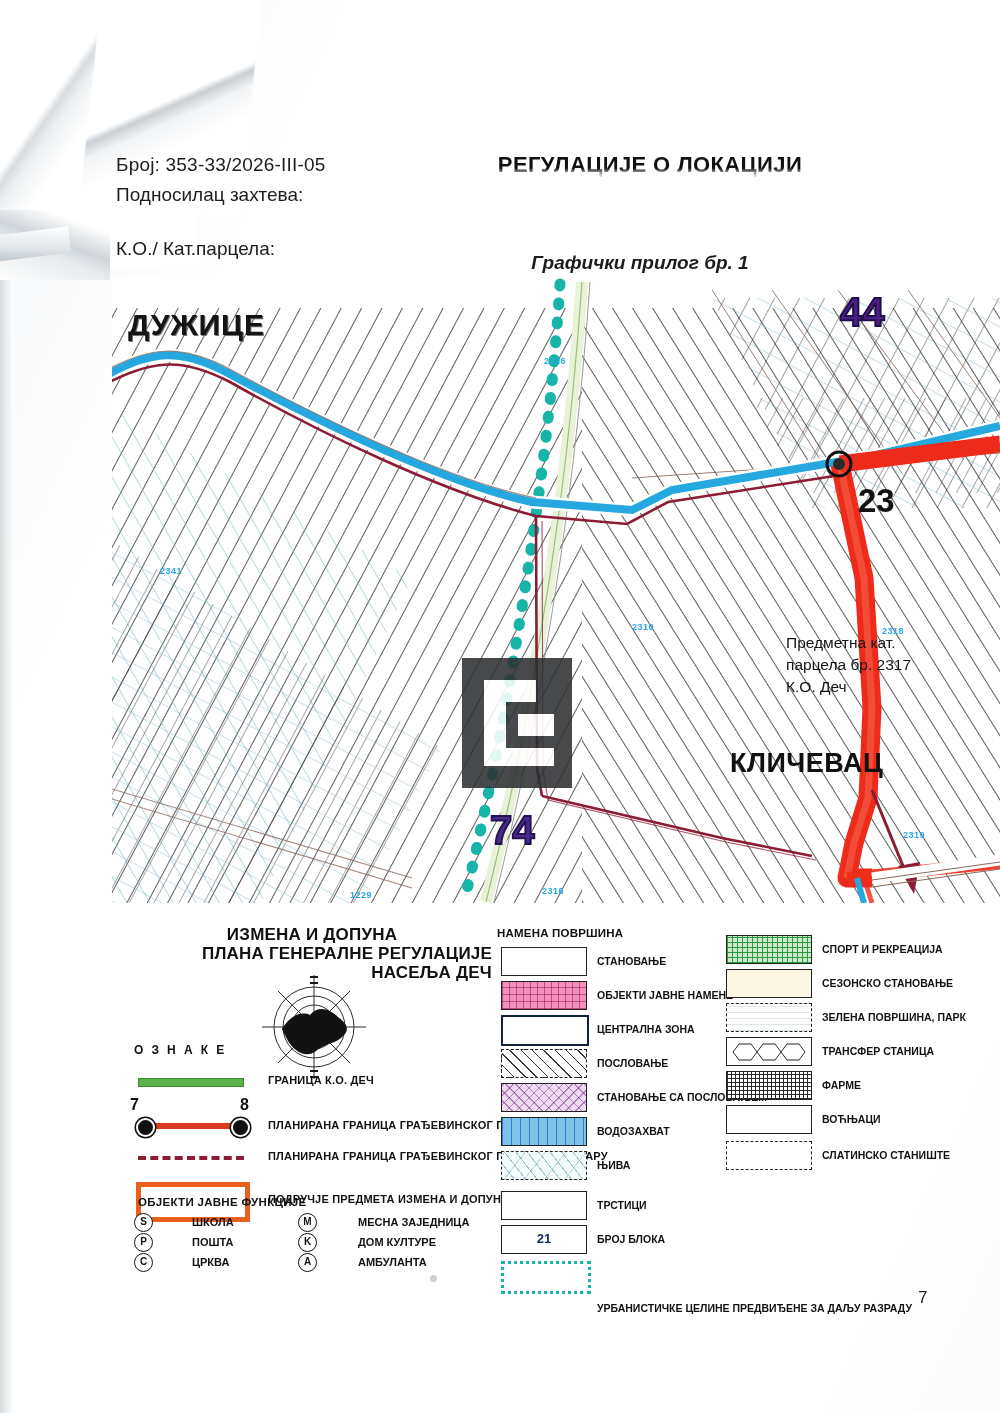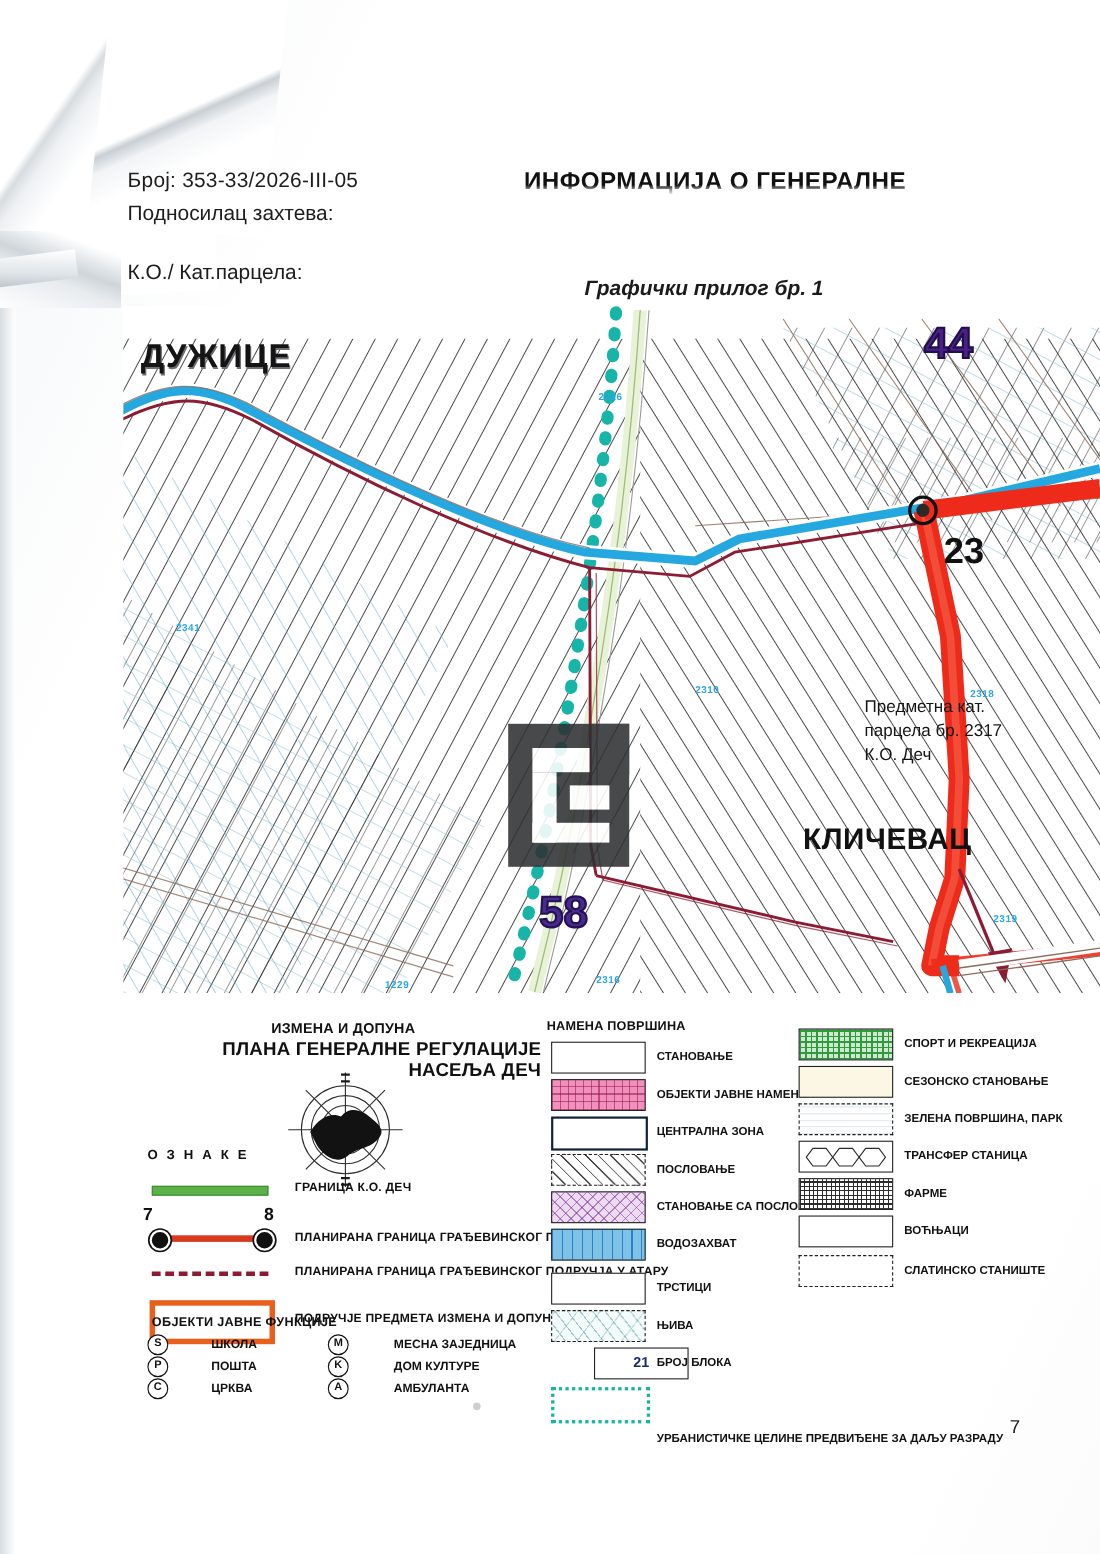"ИНФОРМАЦИЈА О ГЕНЕРАЛНЕ" div.doc-title { text: ИНФОРМАЦИЈА О ГЕНЕРАЛНЕ -> РЕГУЛАЦИЈЕ О ЛОКАЦИЈИ }
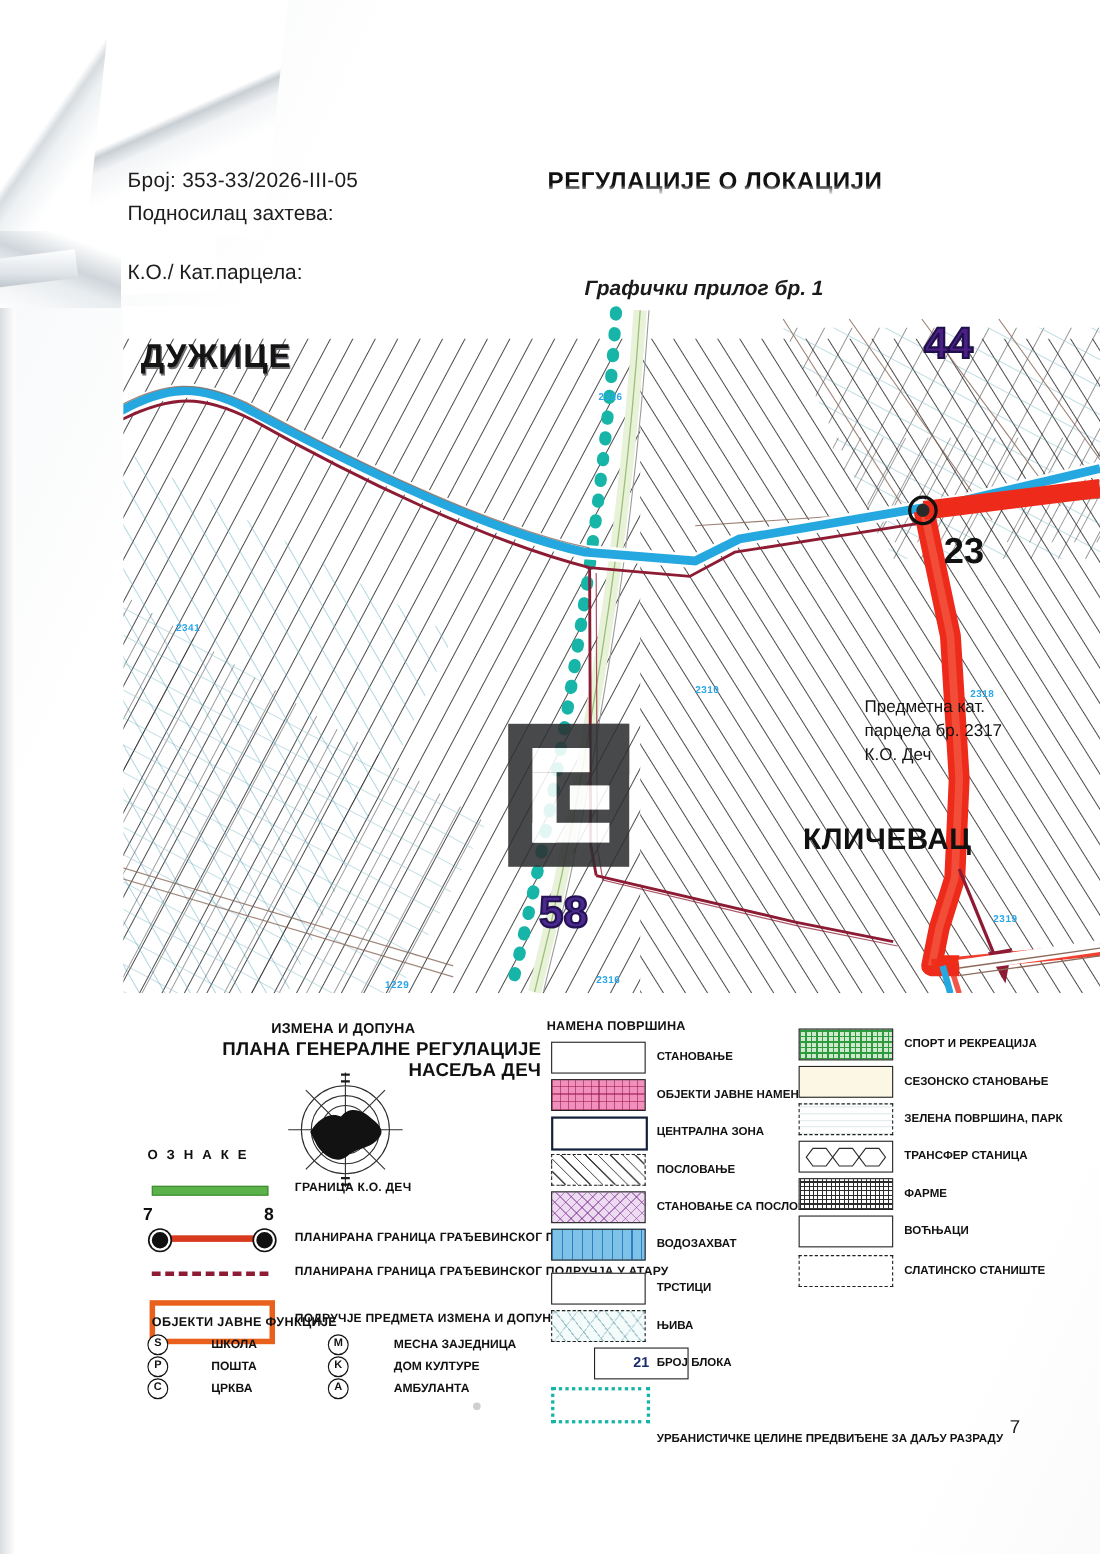"58" div.mlabel { text: 58 -> 74 }
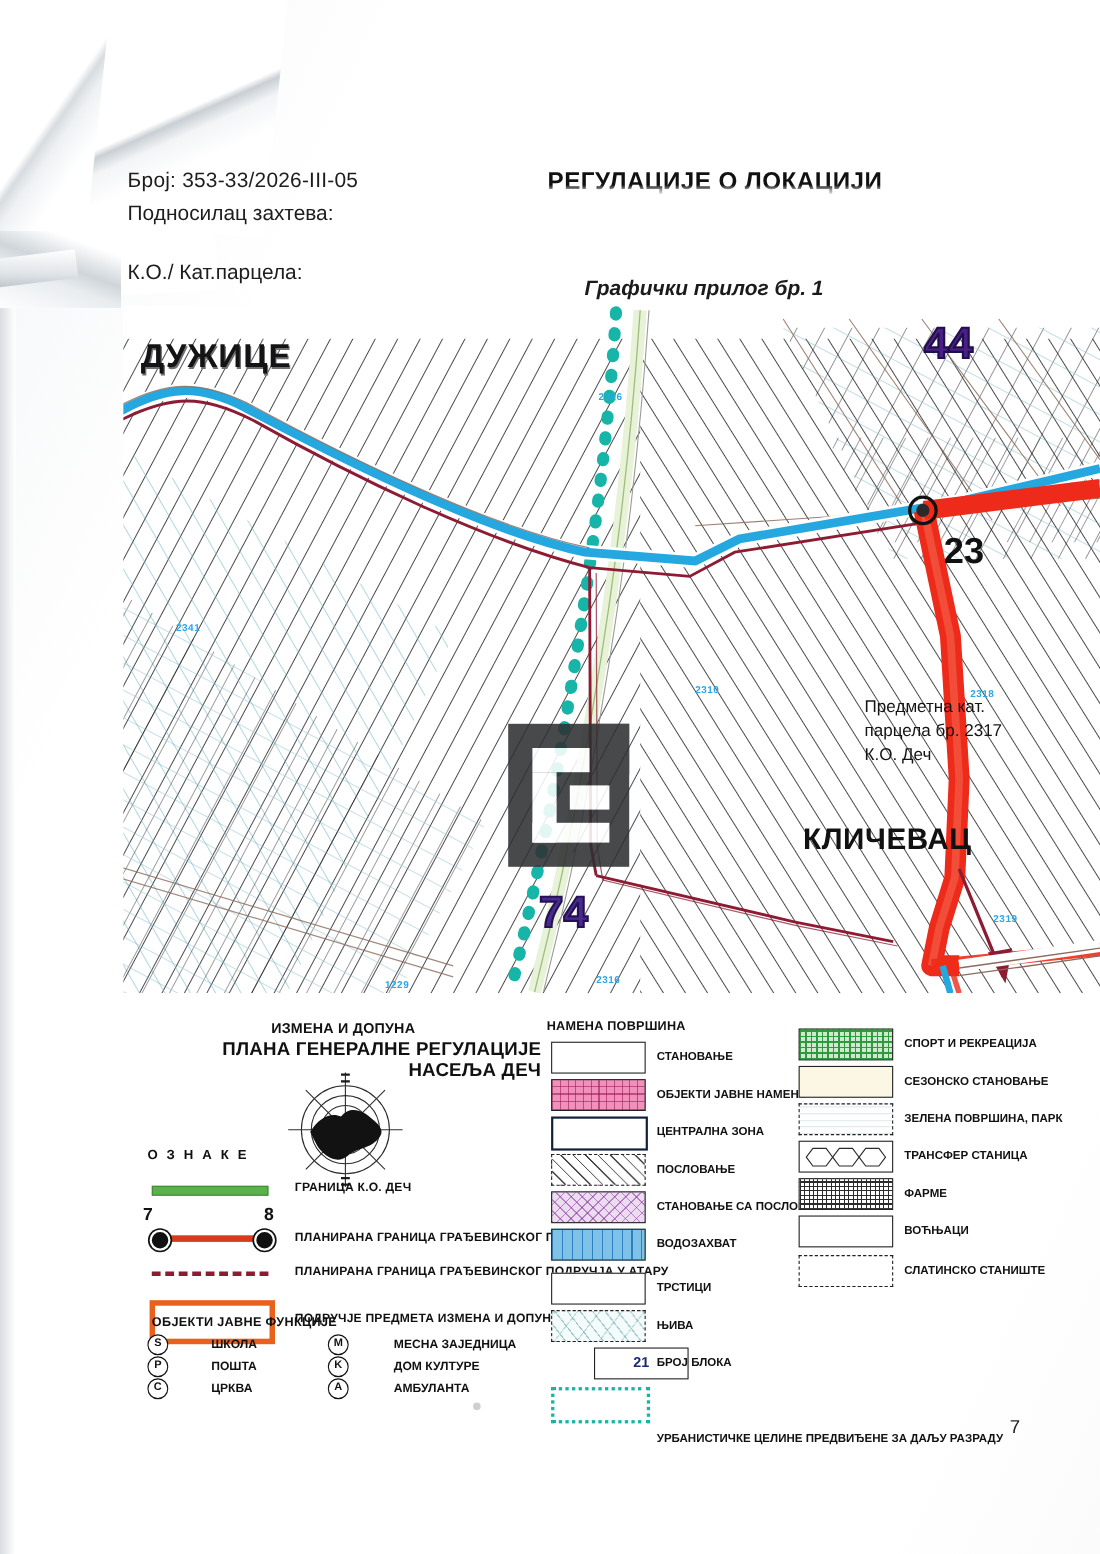"ИЗМЕНА И ДОПУНА" .leg-title .l1 { font-size: 13px -> 17px }
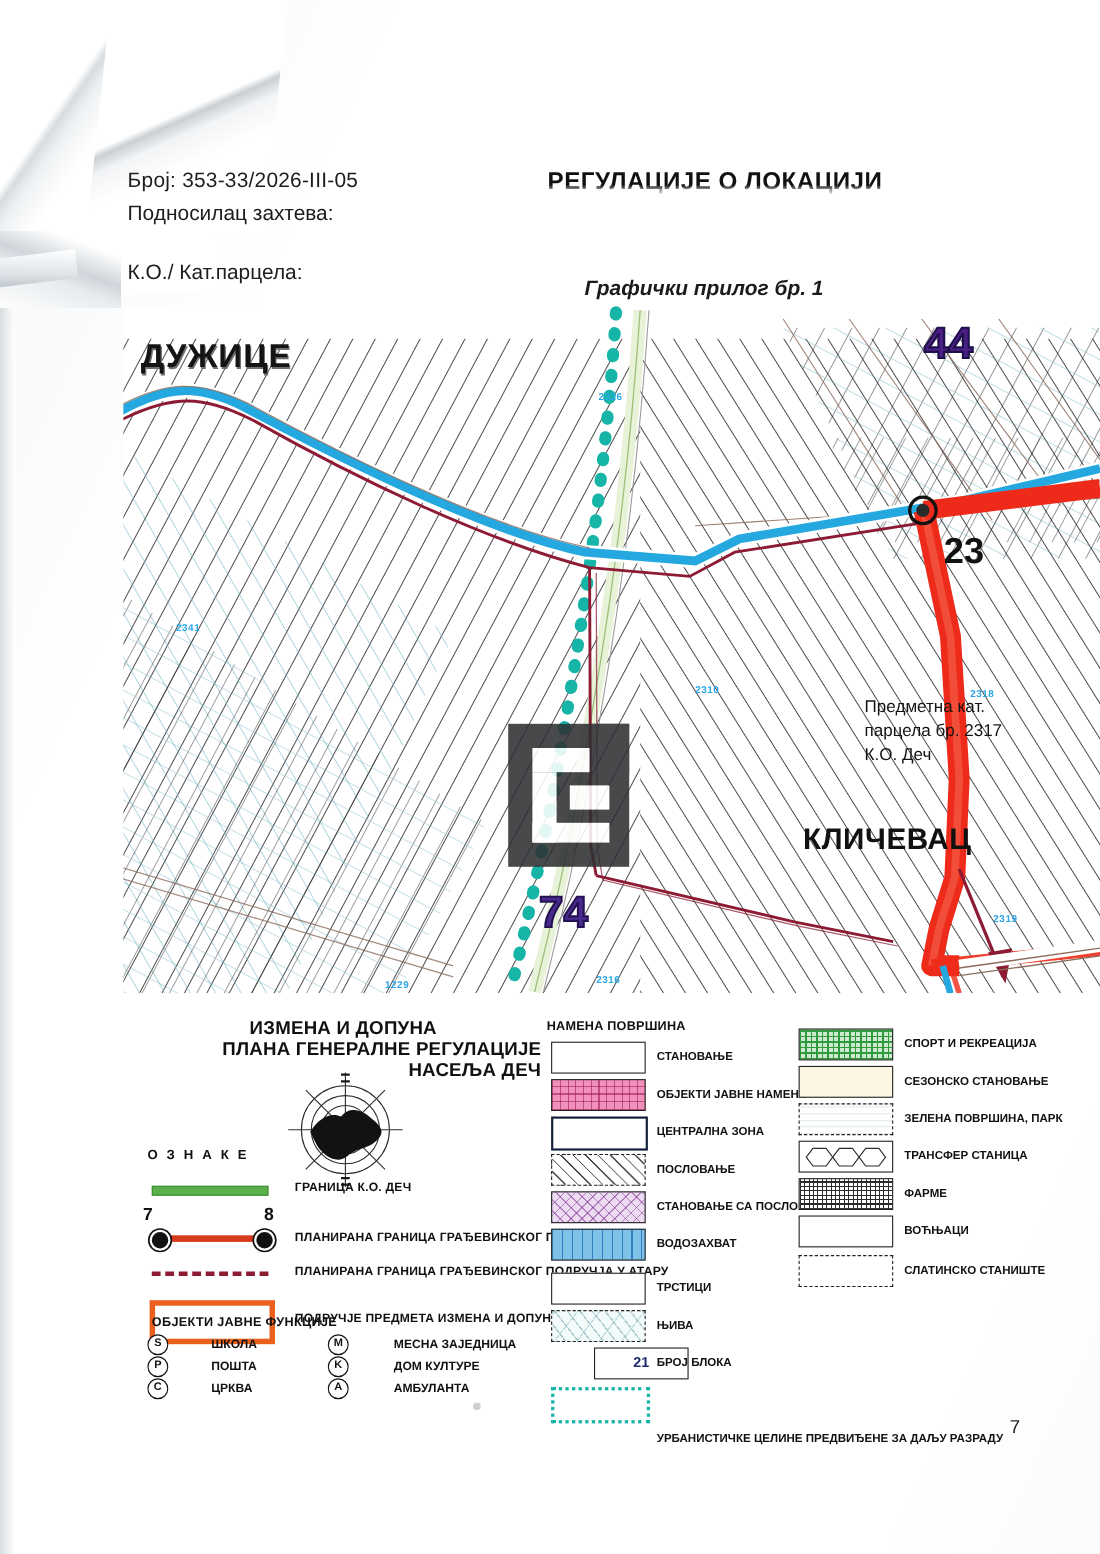"ТРСТИЦИ" div.sw-row { order: before "ЊИВА" -> after "ЊИВА" }
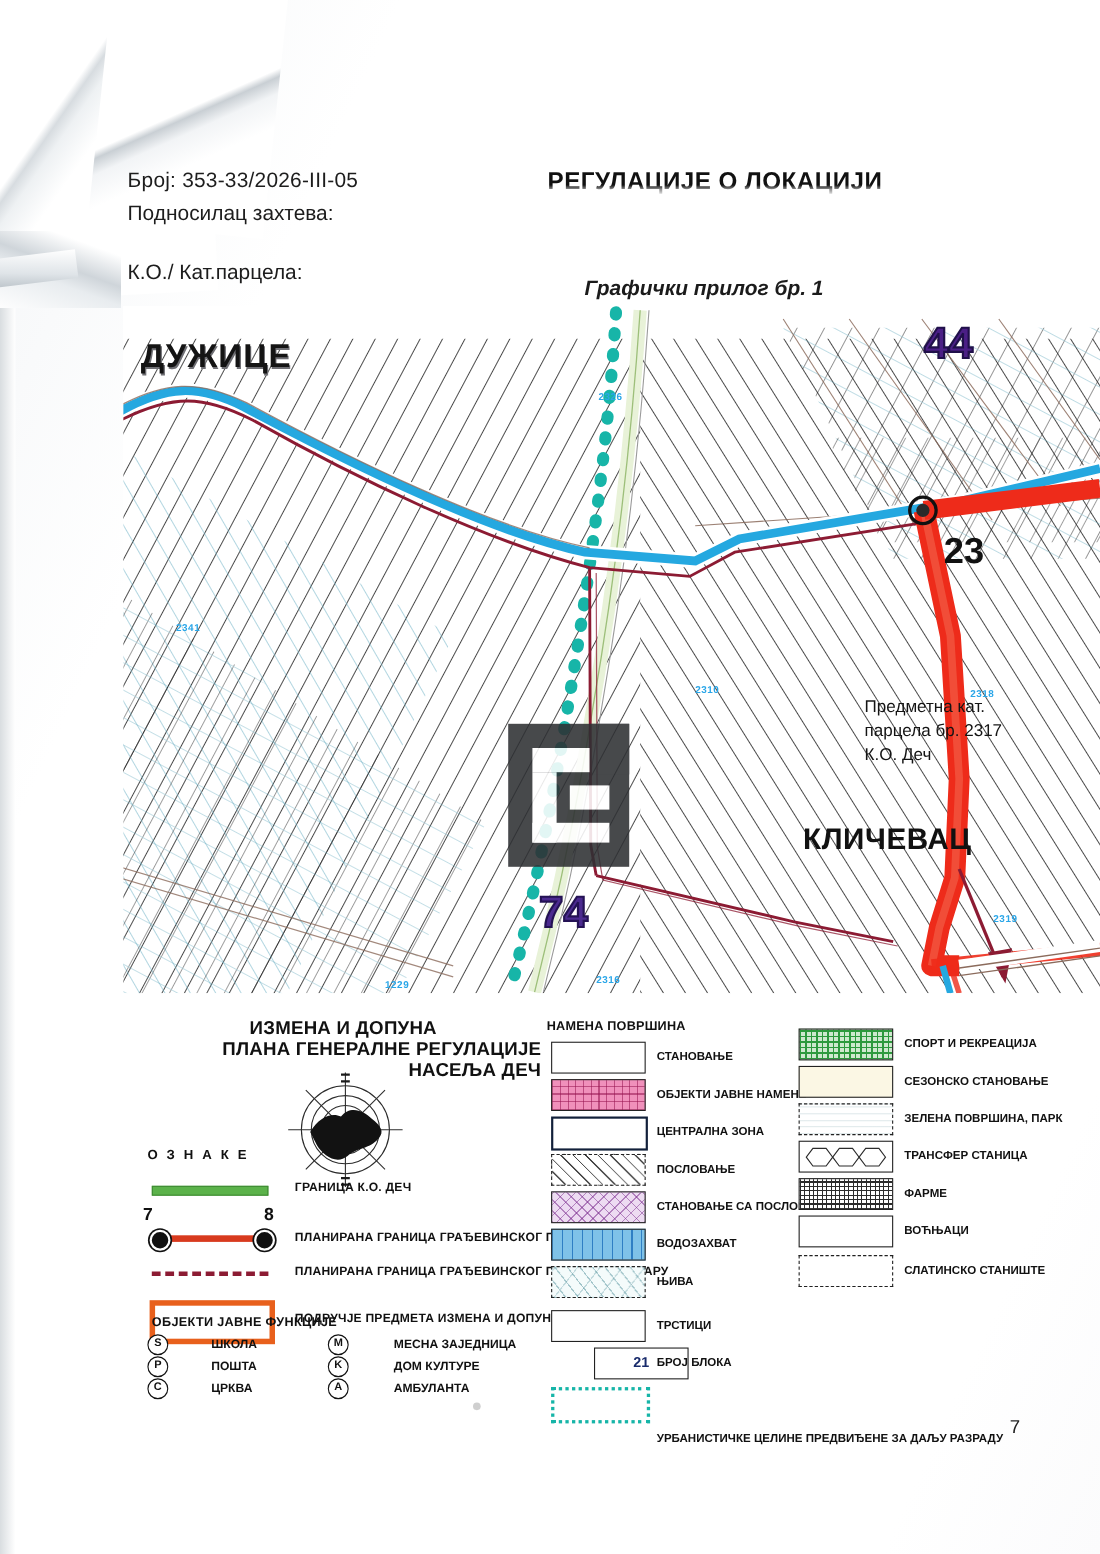"21" .sw-blk { margin-left: 39px -> none }
